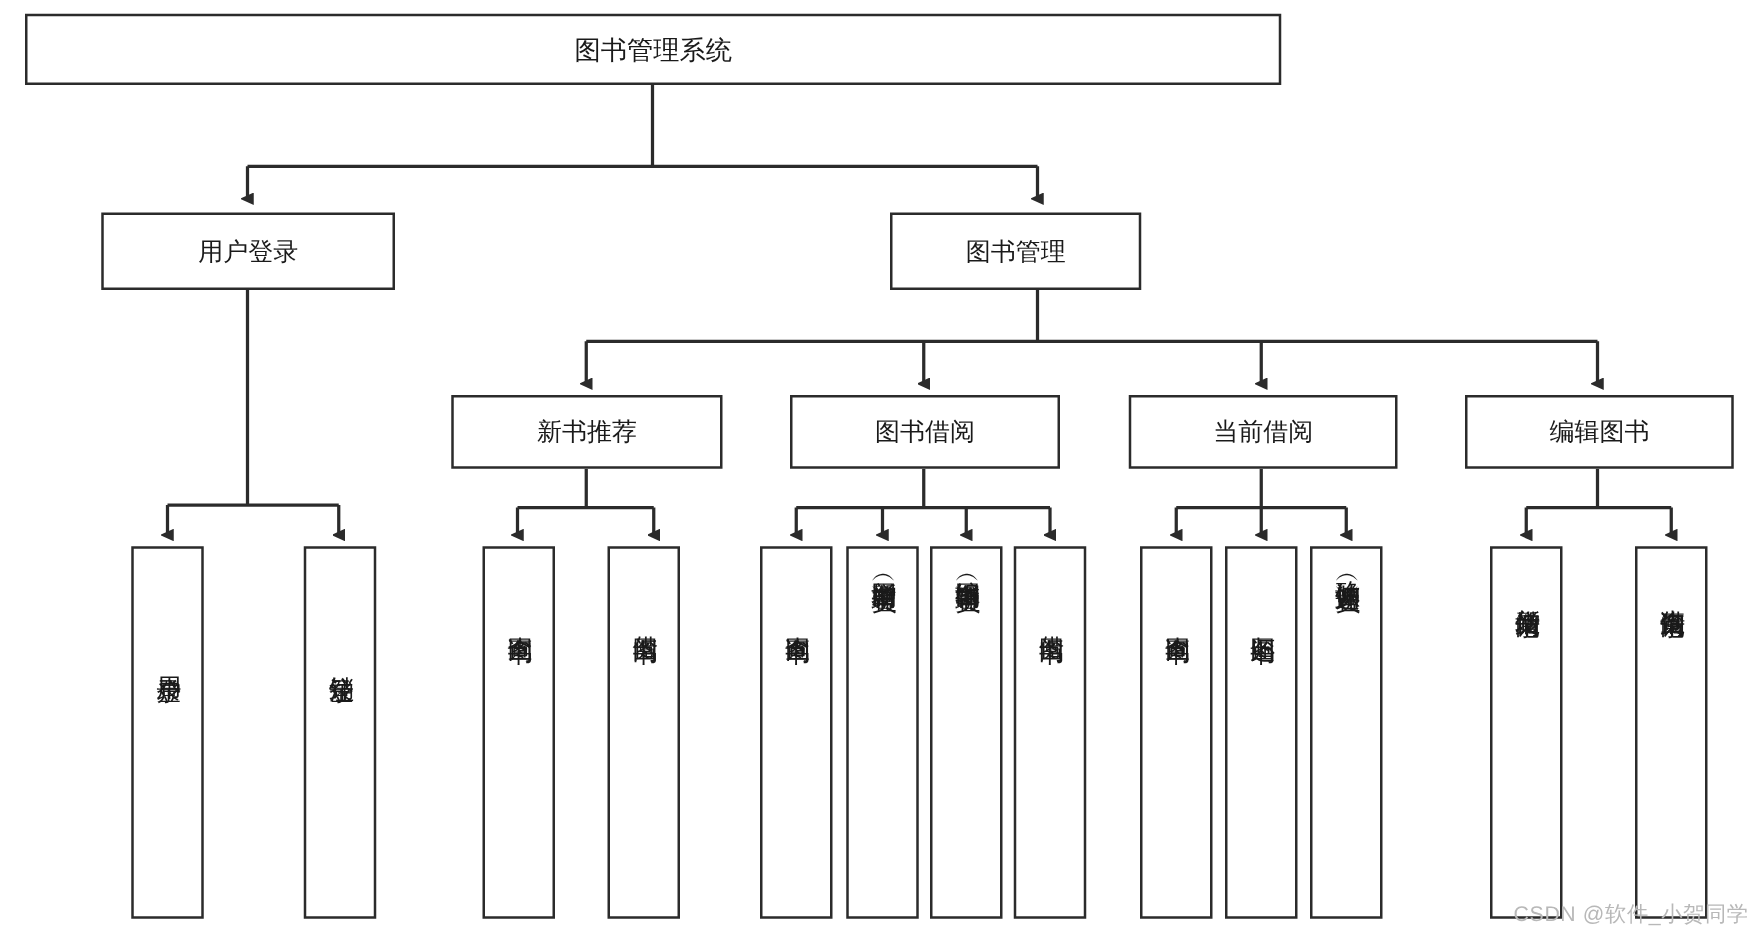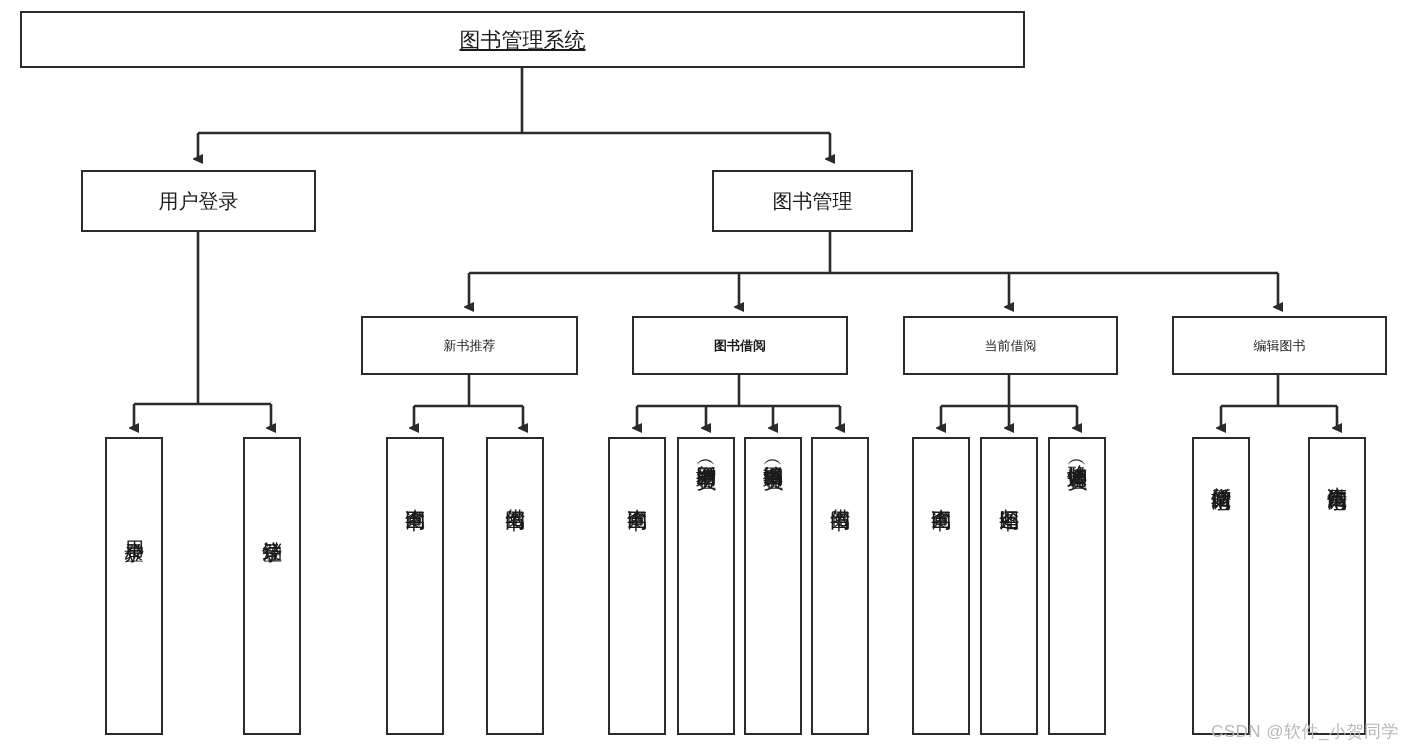"图书管理系统" .node.root { text-decoration: underline -> none }
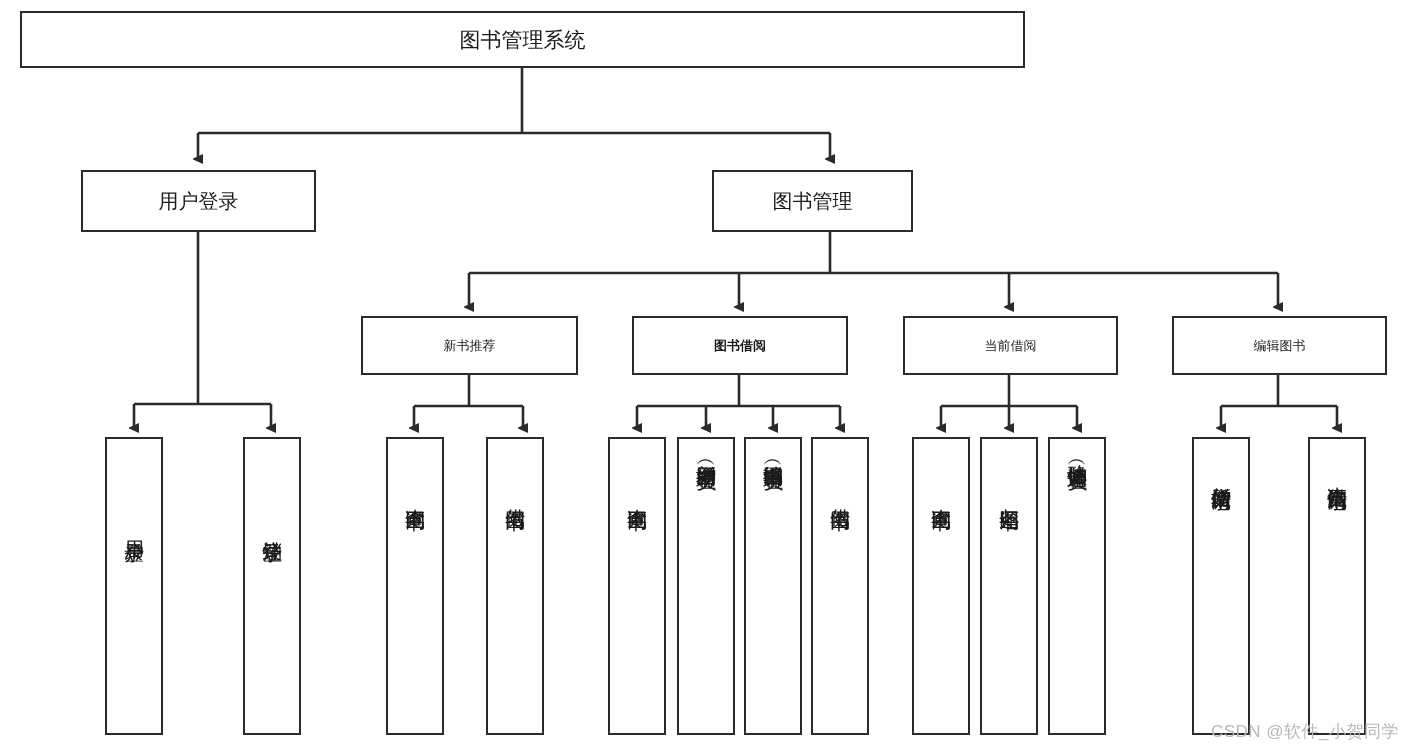"新书推荐" .node.lvl3 { font-size: 13px -> 20px }
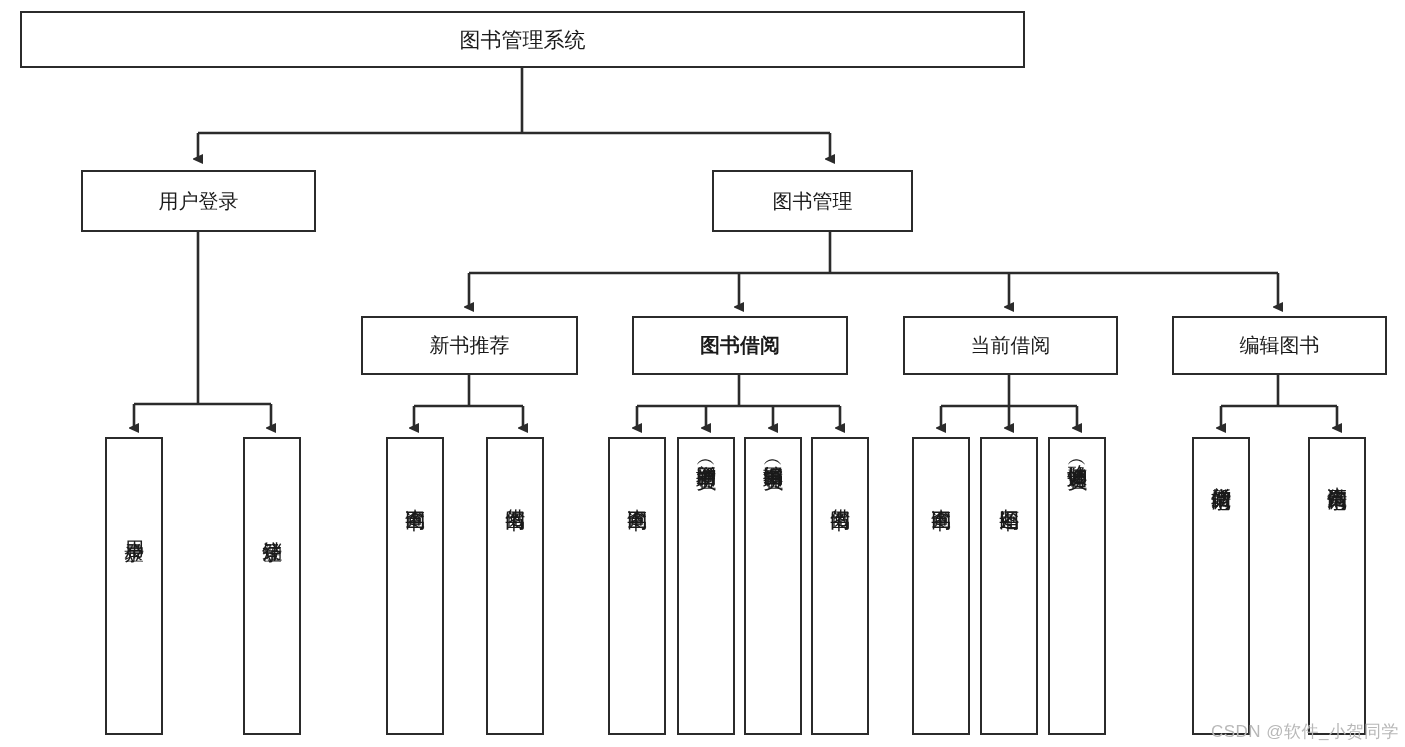"图书借阅" div.node { font-weight: bold -> none }
